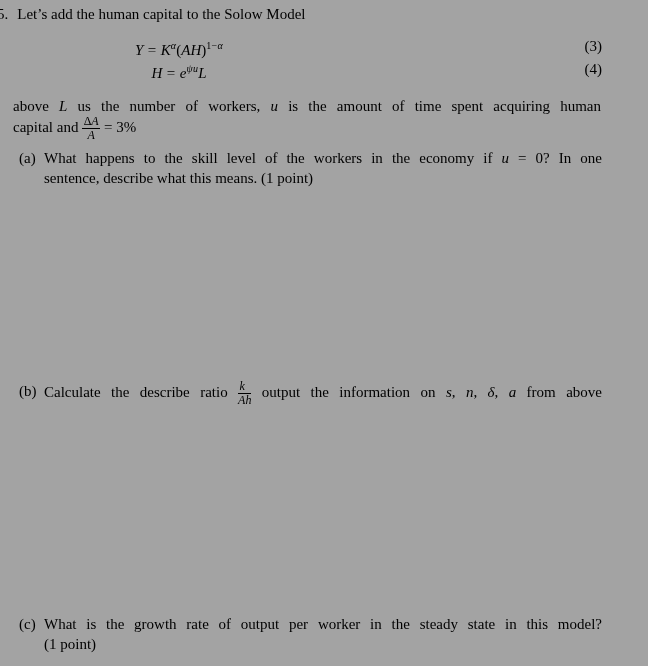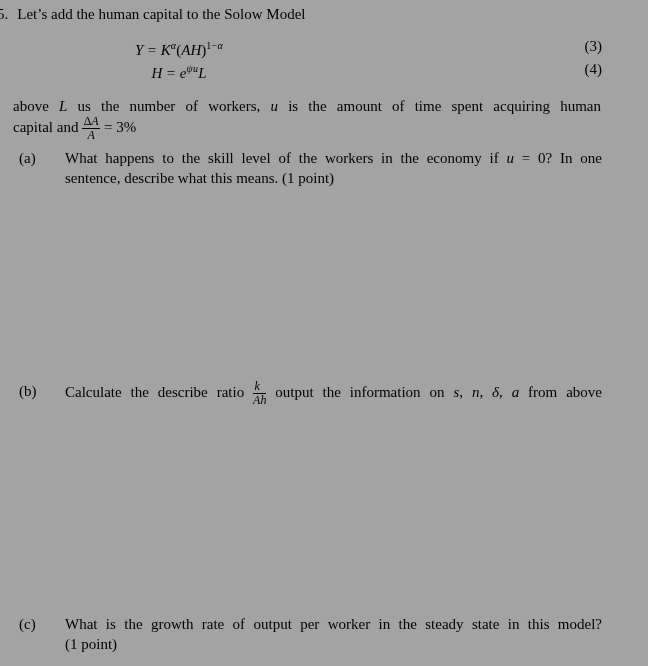"What happens to the skill" .pbody { margin-left: 21px -> none }
